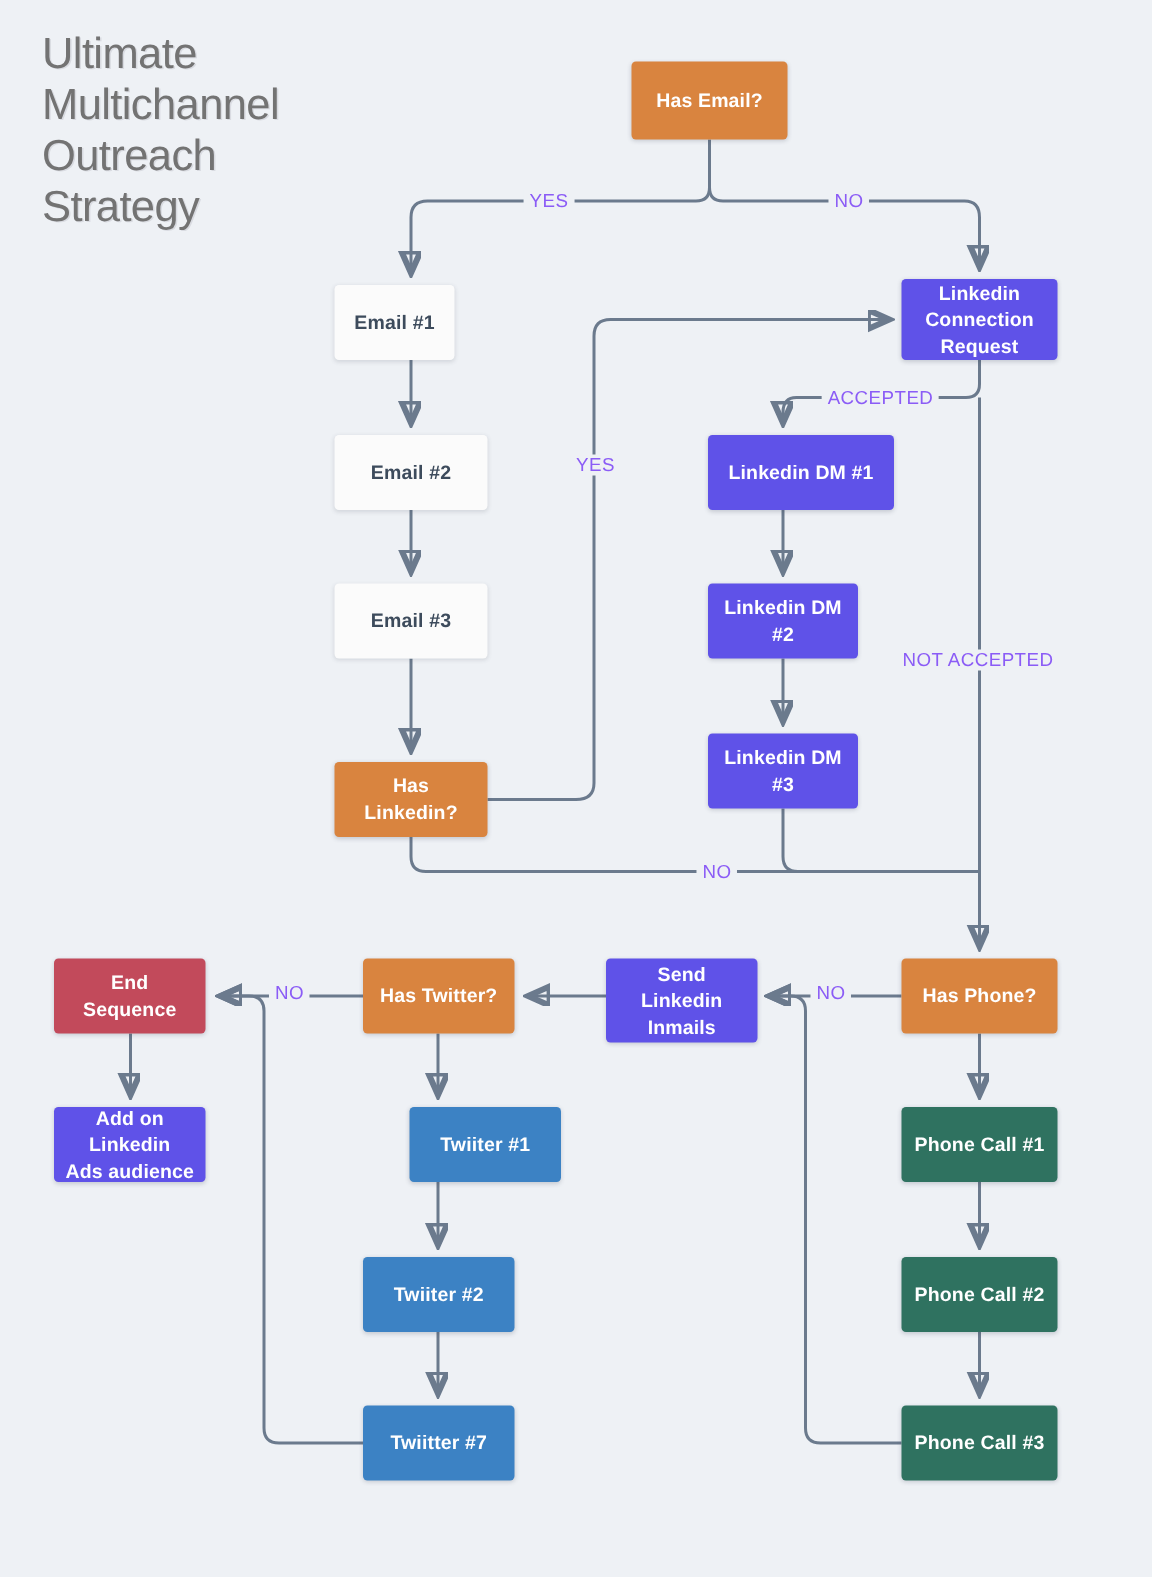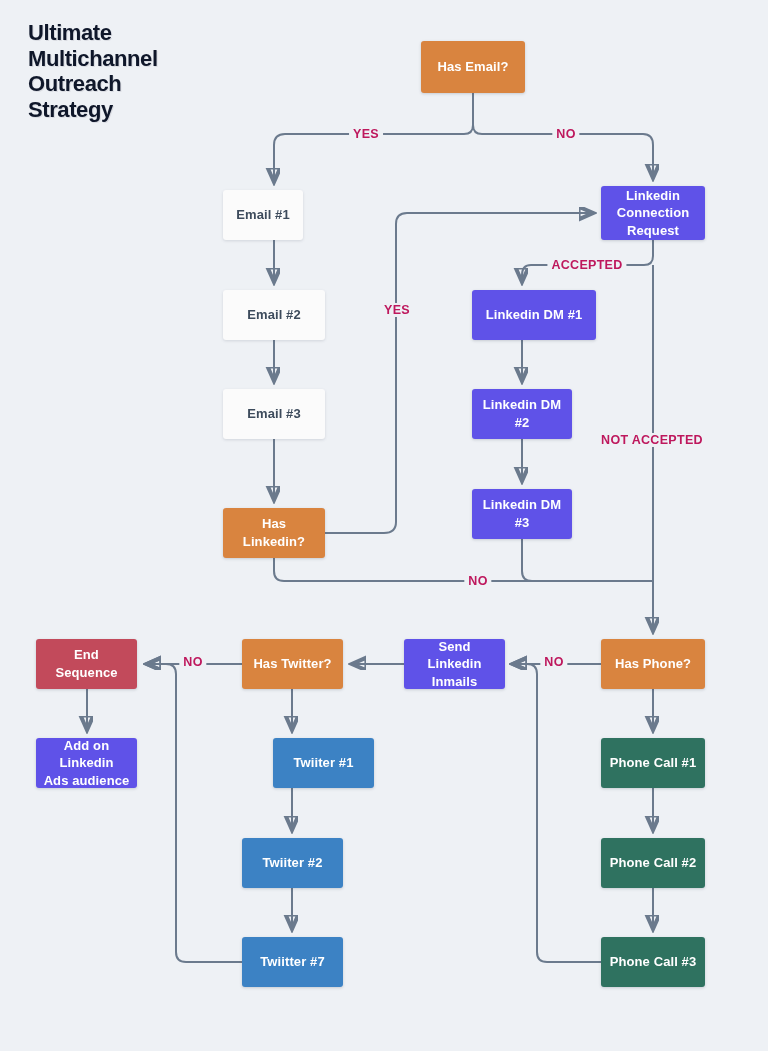"Ultimate" .title { color: #0f172a -> #737373; font-size: 22px -> 29px; font-weight: bold -> normal }
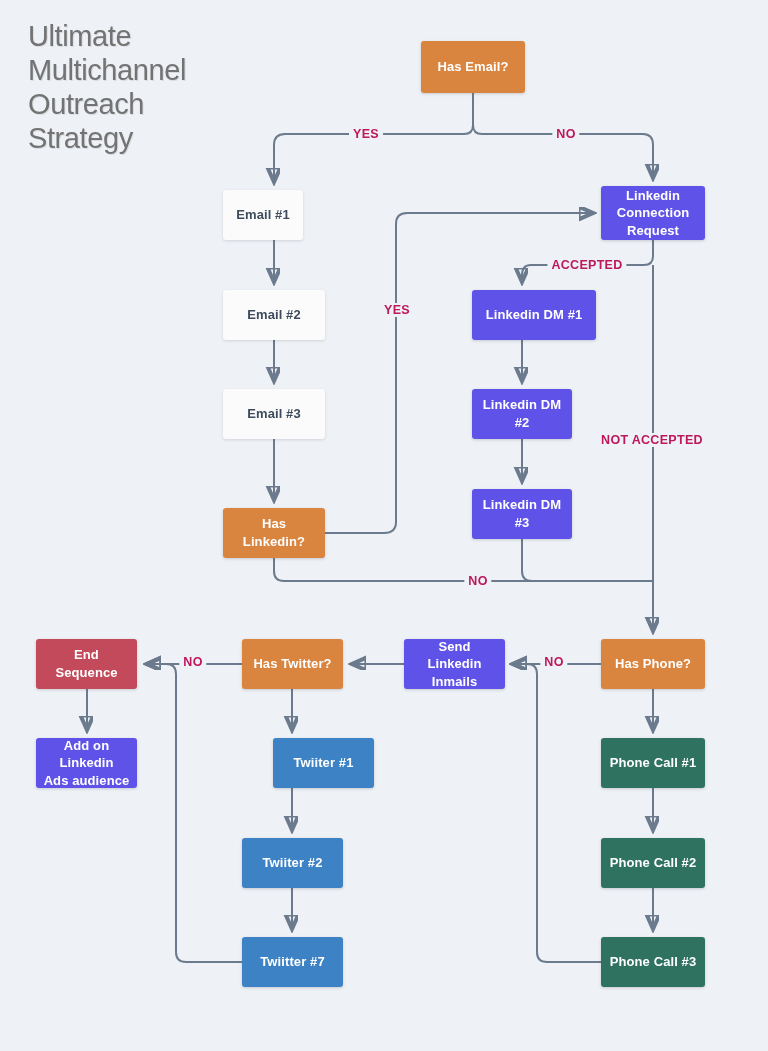"YES" .edge-label { color: #be185d -> #8b5cf6; font-weight: bold -> normal }
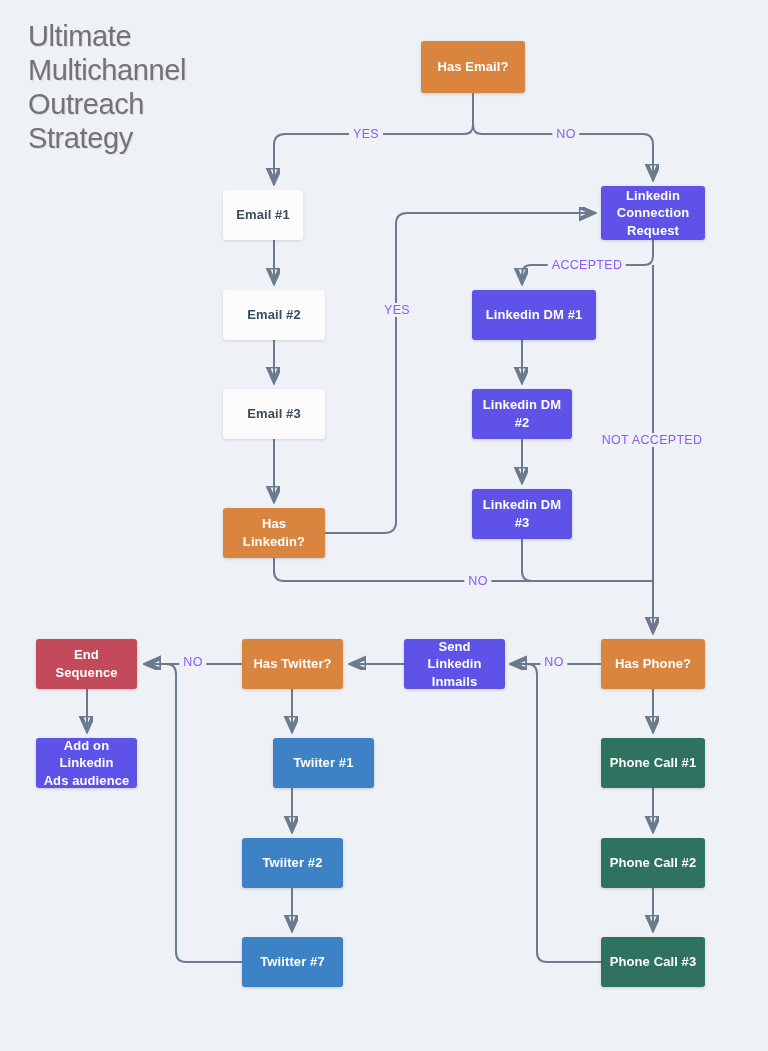"Send Linkedin" div.node { height: 50px -> 56px }
